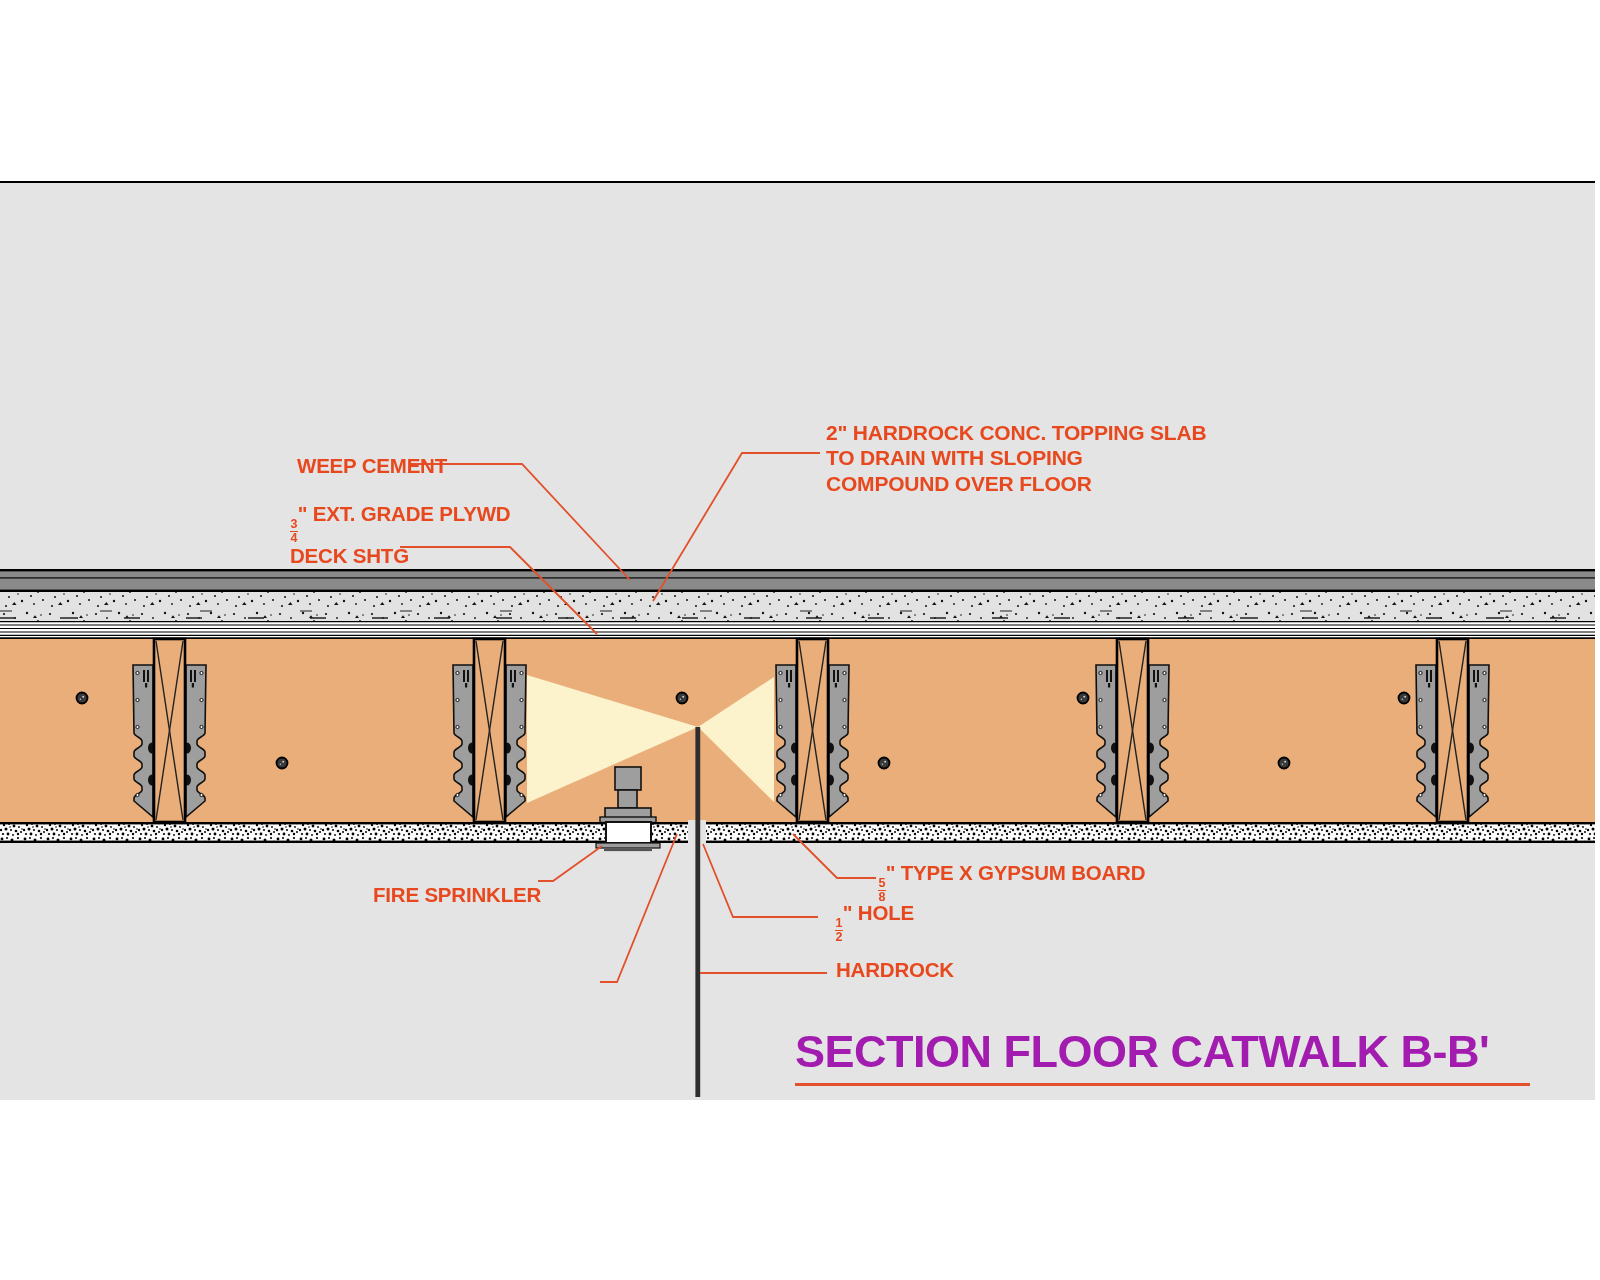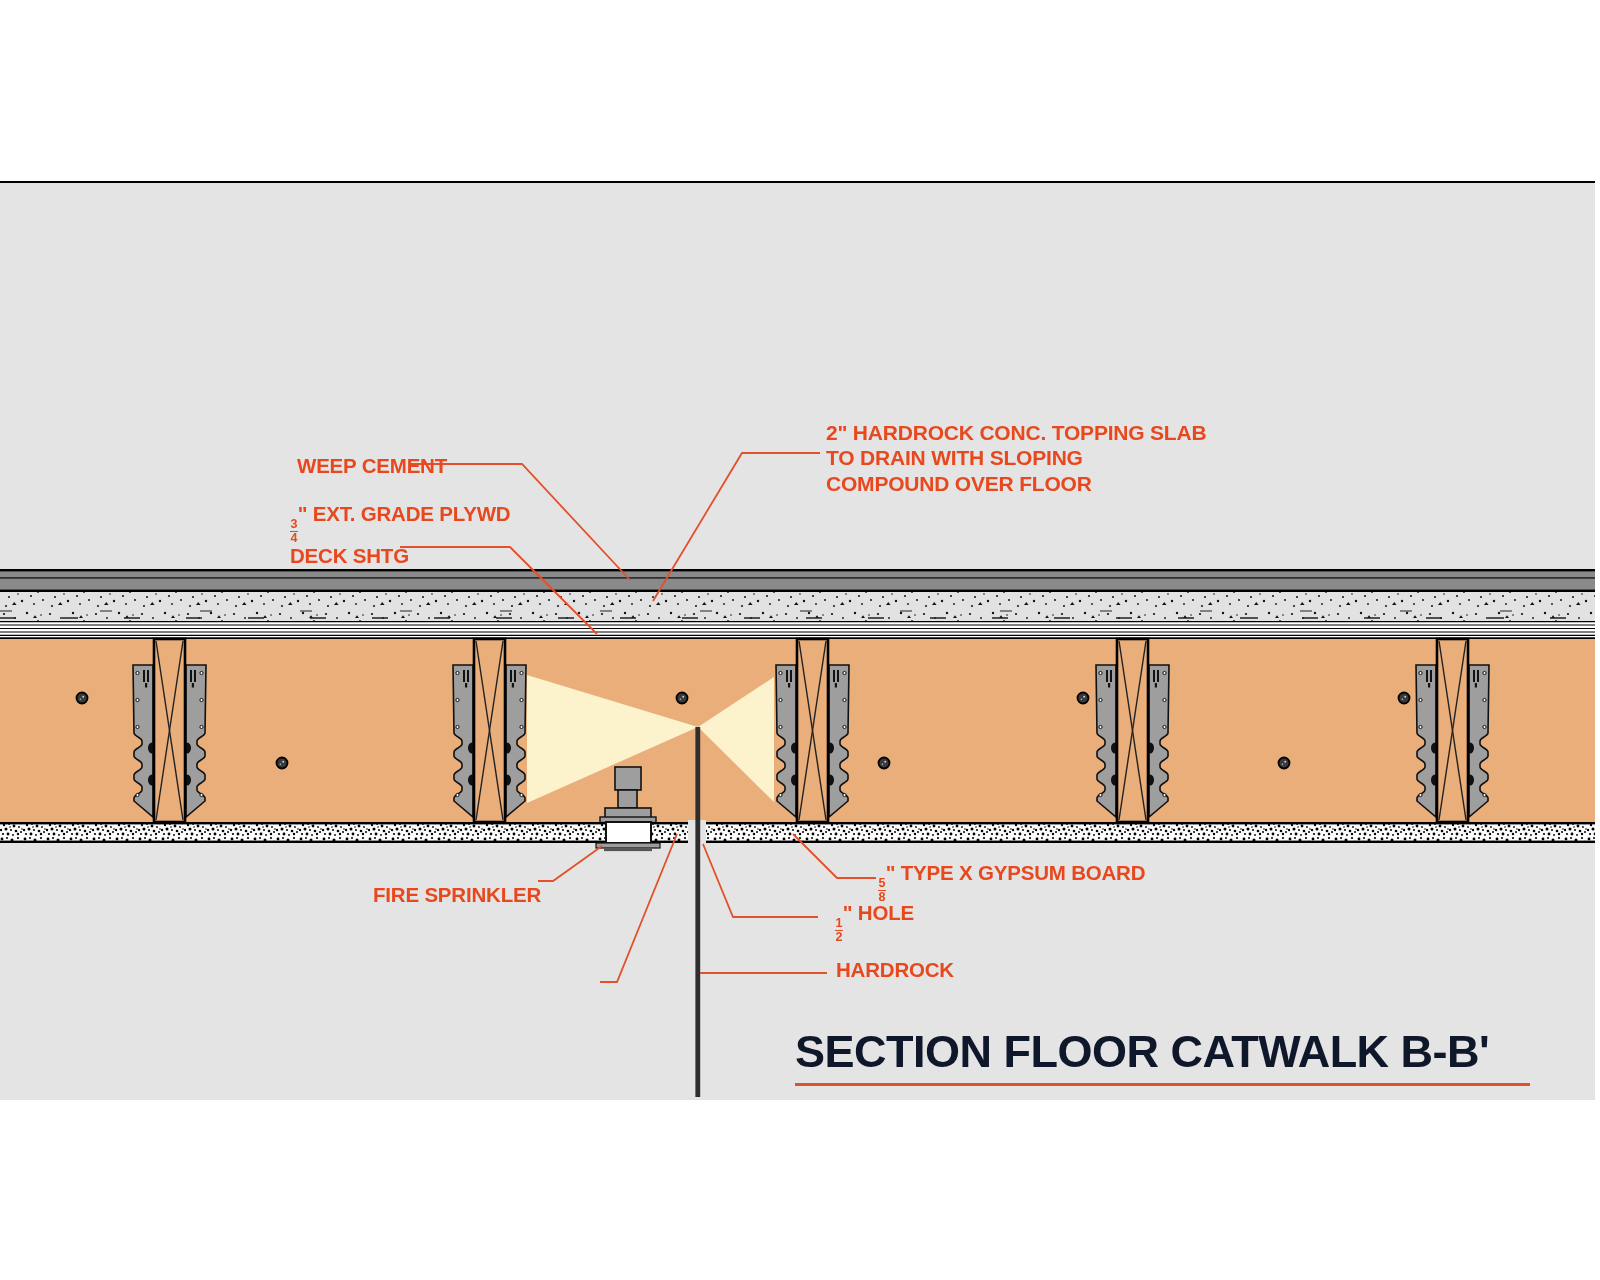"SECTION FLOOR CATWALK B-B'" .title { color: #0f172a -> #a21caf }
